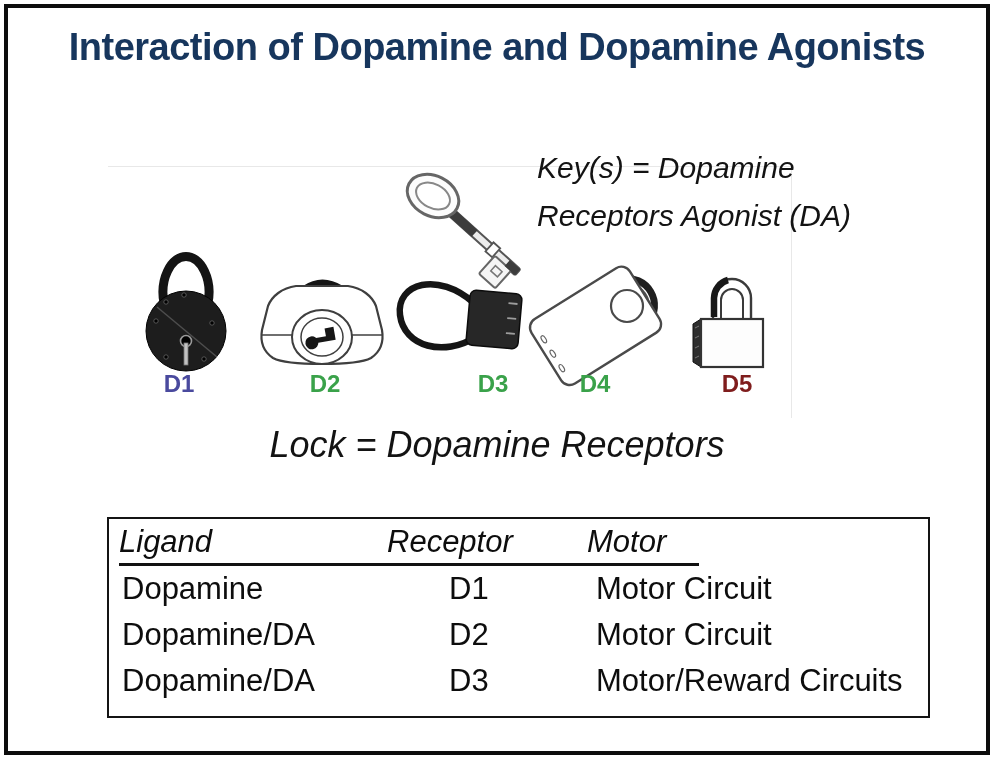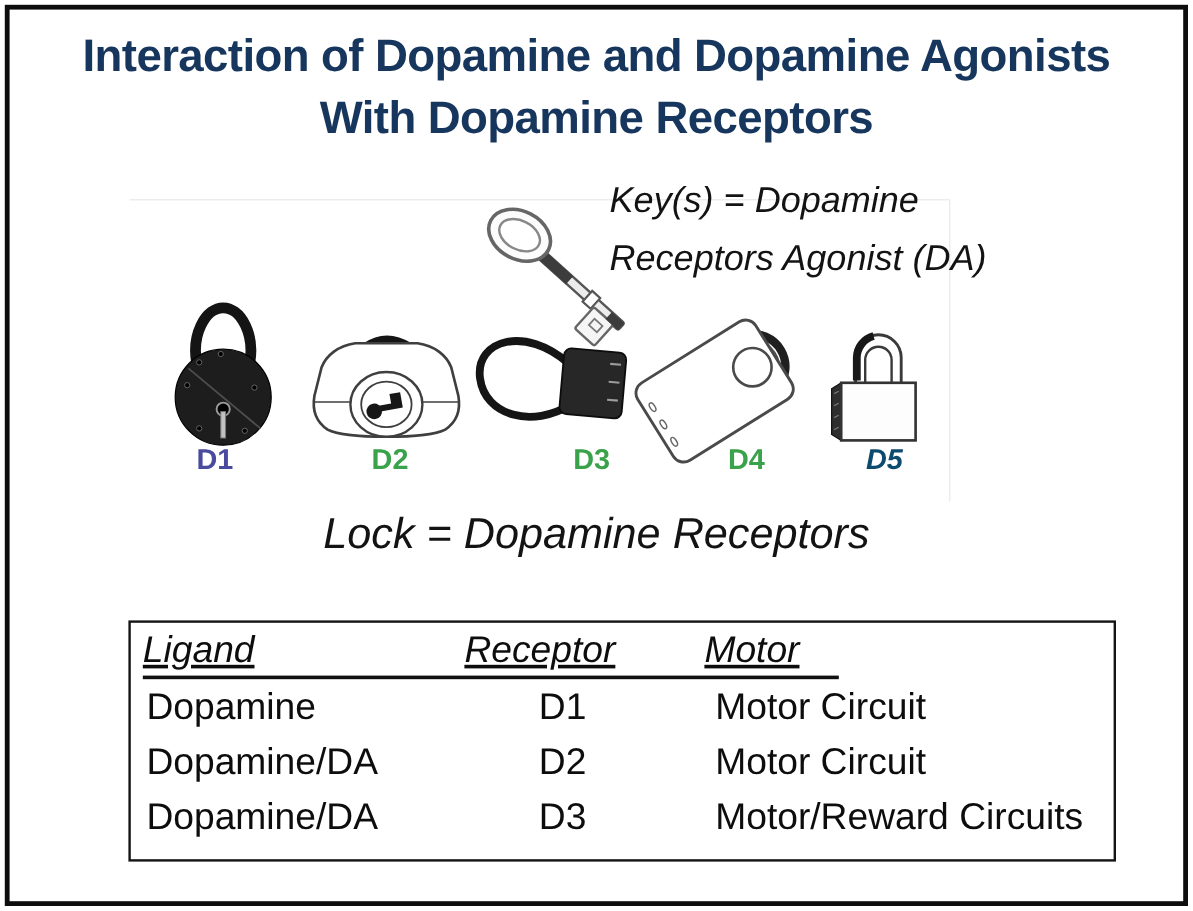"With Dopamine Receptors" div { html: <div>With Dopamine Receptors</div> -> none }
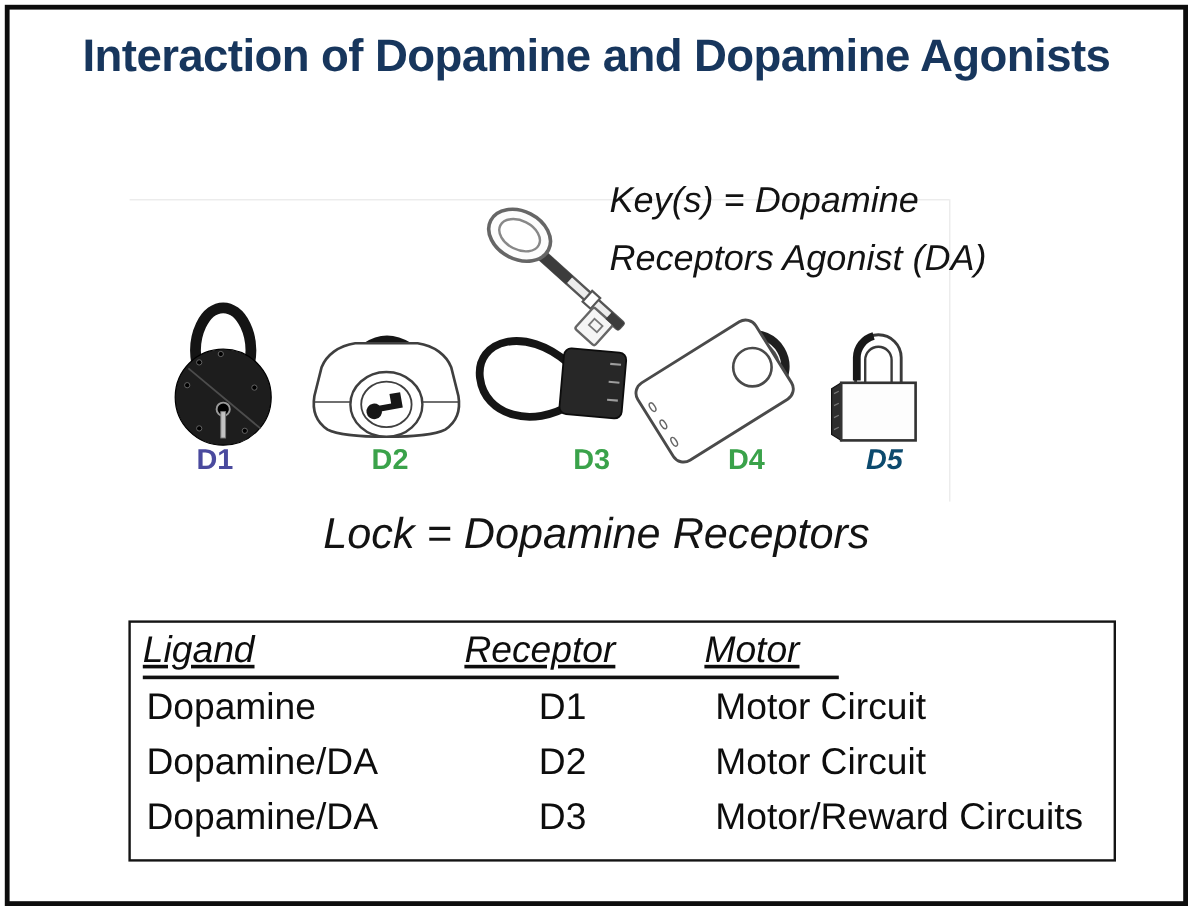"Key(s) = Dopamine" .key-legend { left: 508px -> 537px }
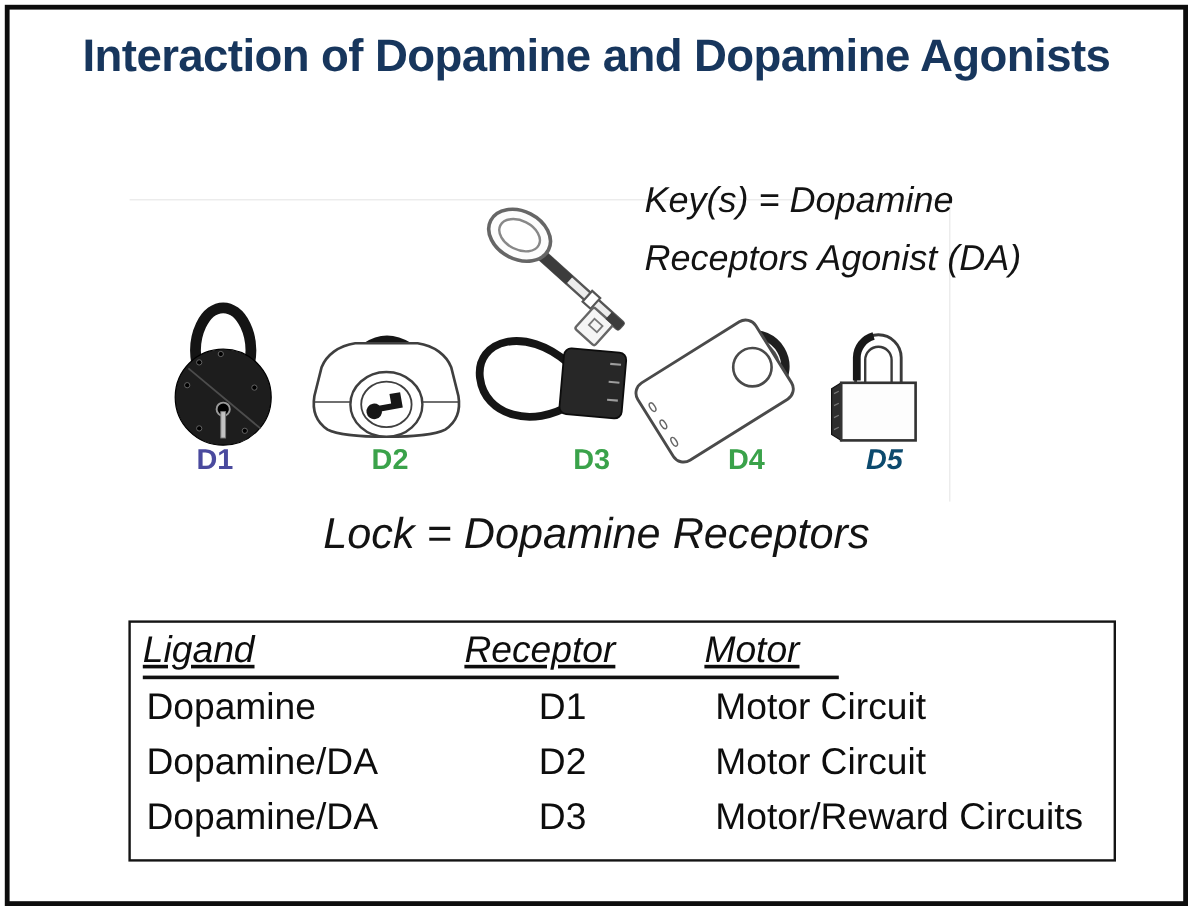"D4" div.d-label { left: 590px -> 563px }
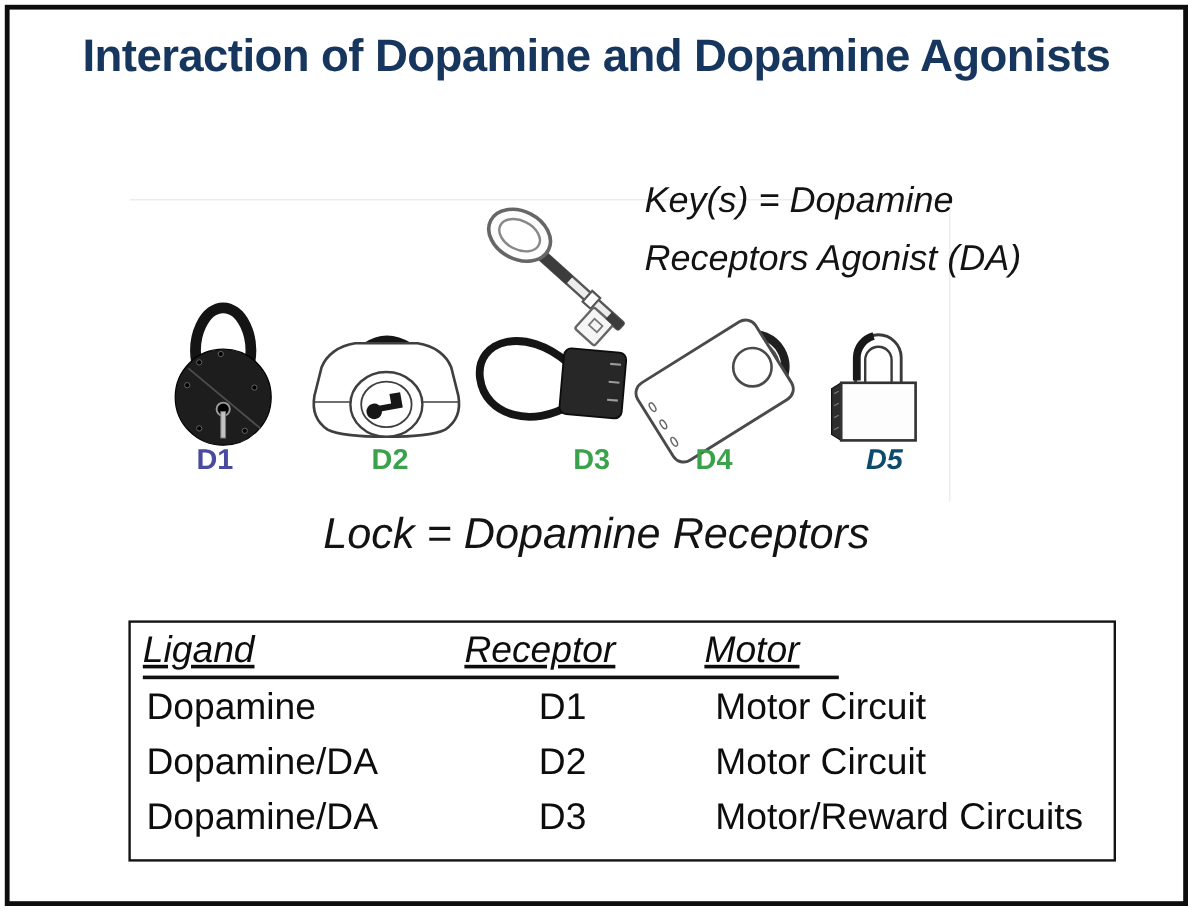"D5" div.d-label { color: #0c4a6e -> #7f1d1d; font-style: italic -> none }
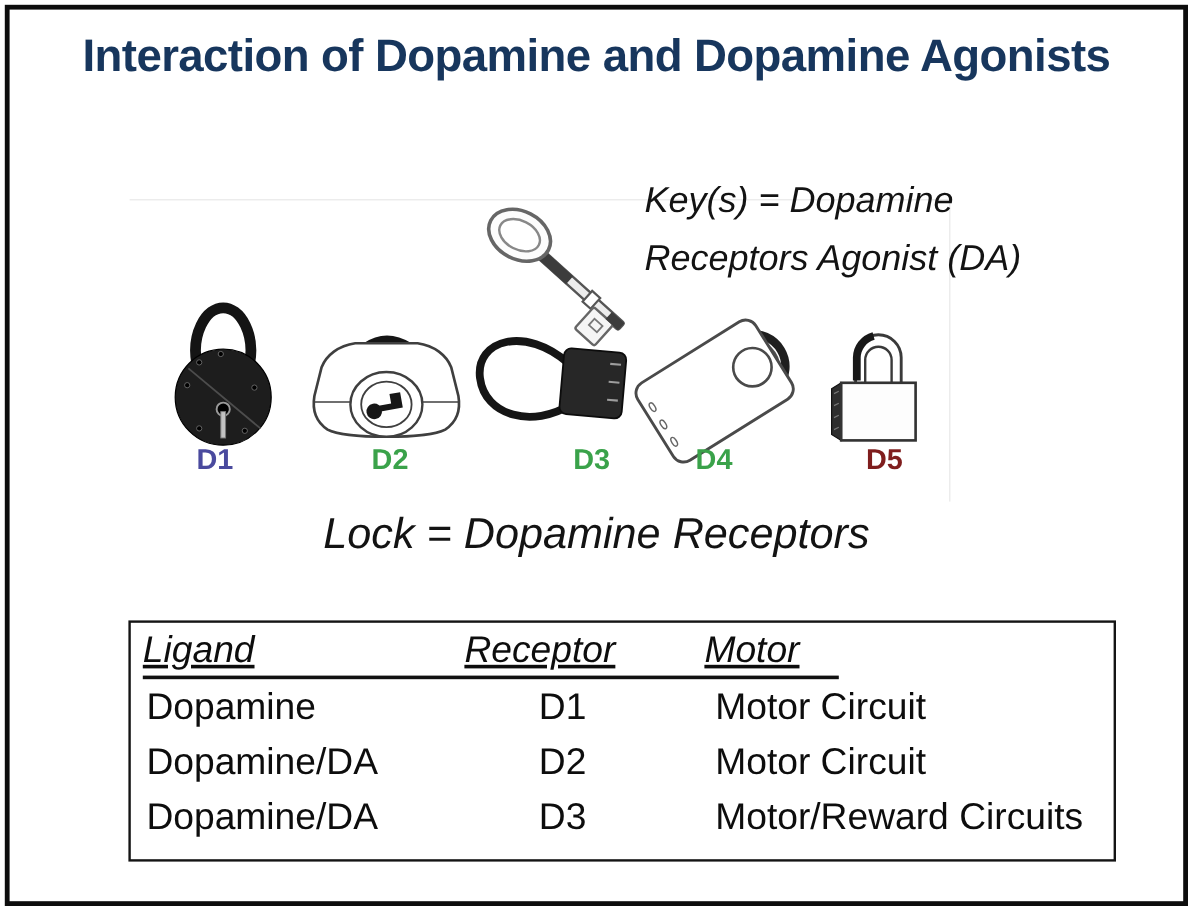"Ligand" .thead { text-decoration: underline -> none }
